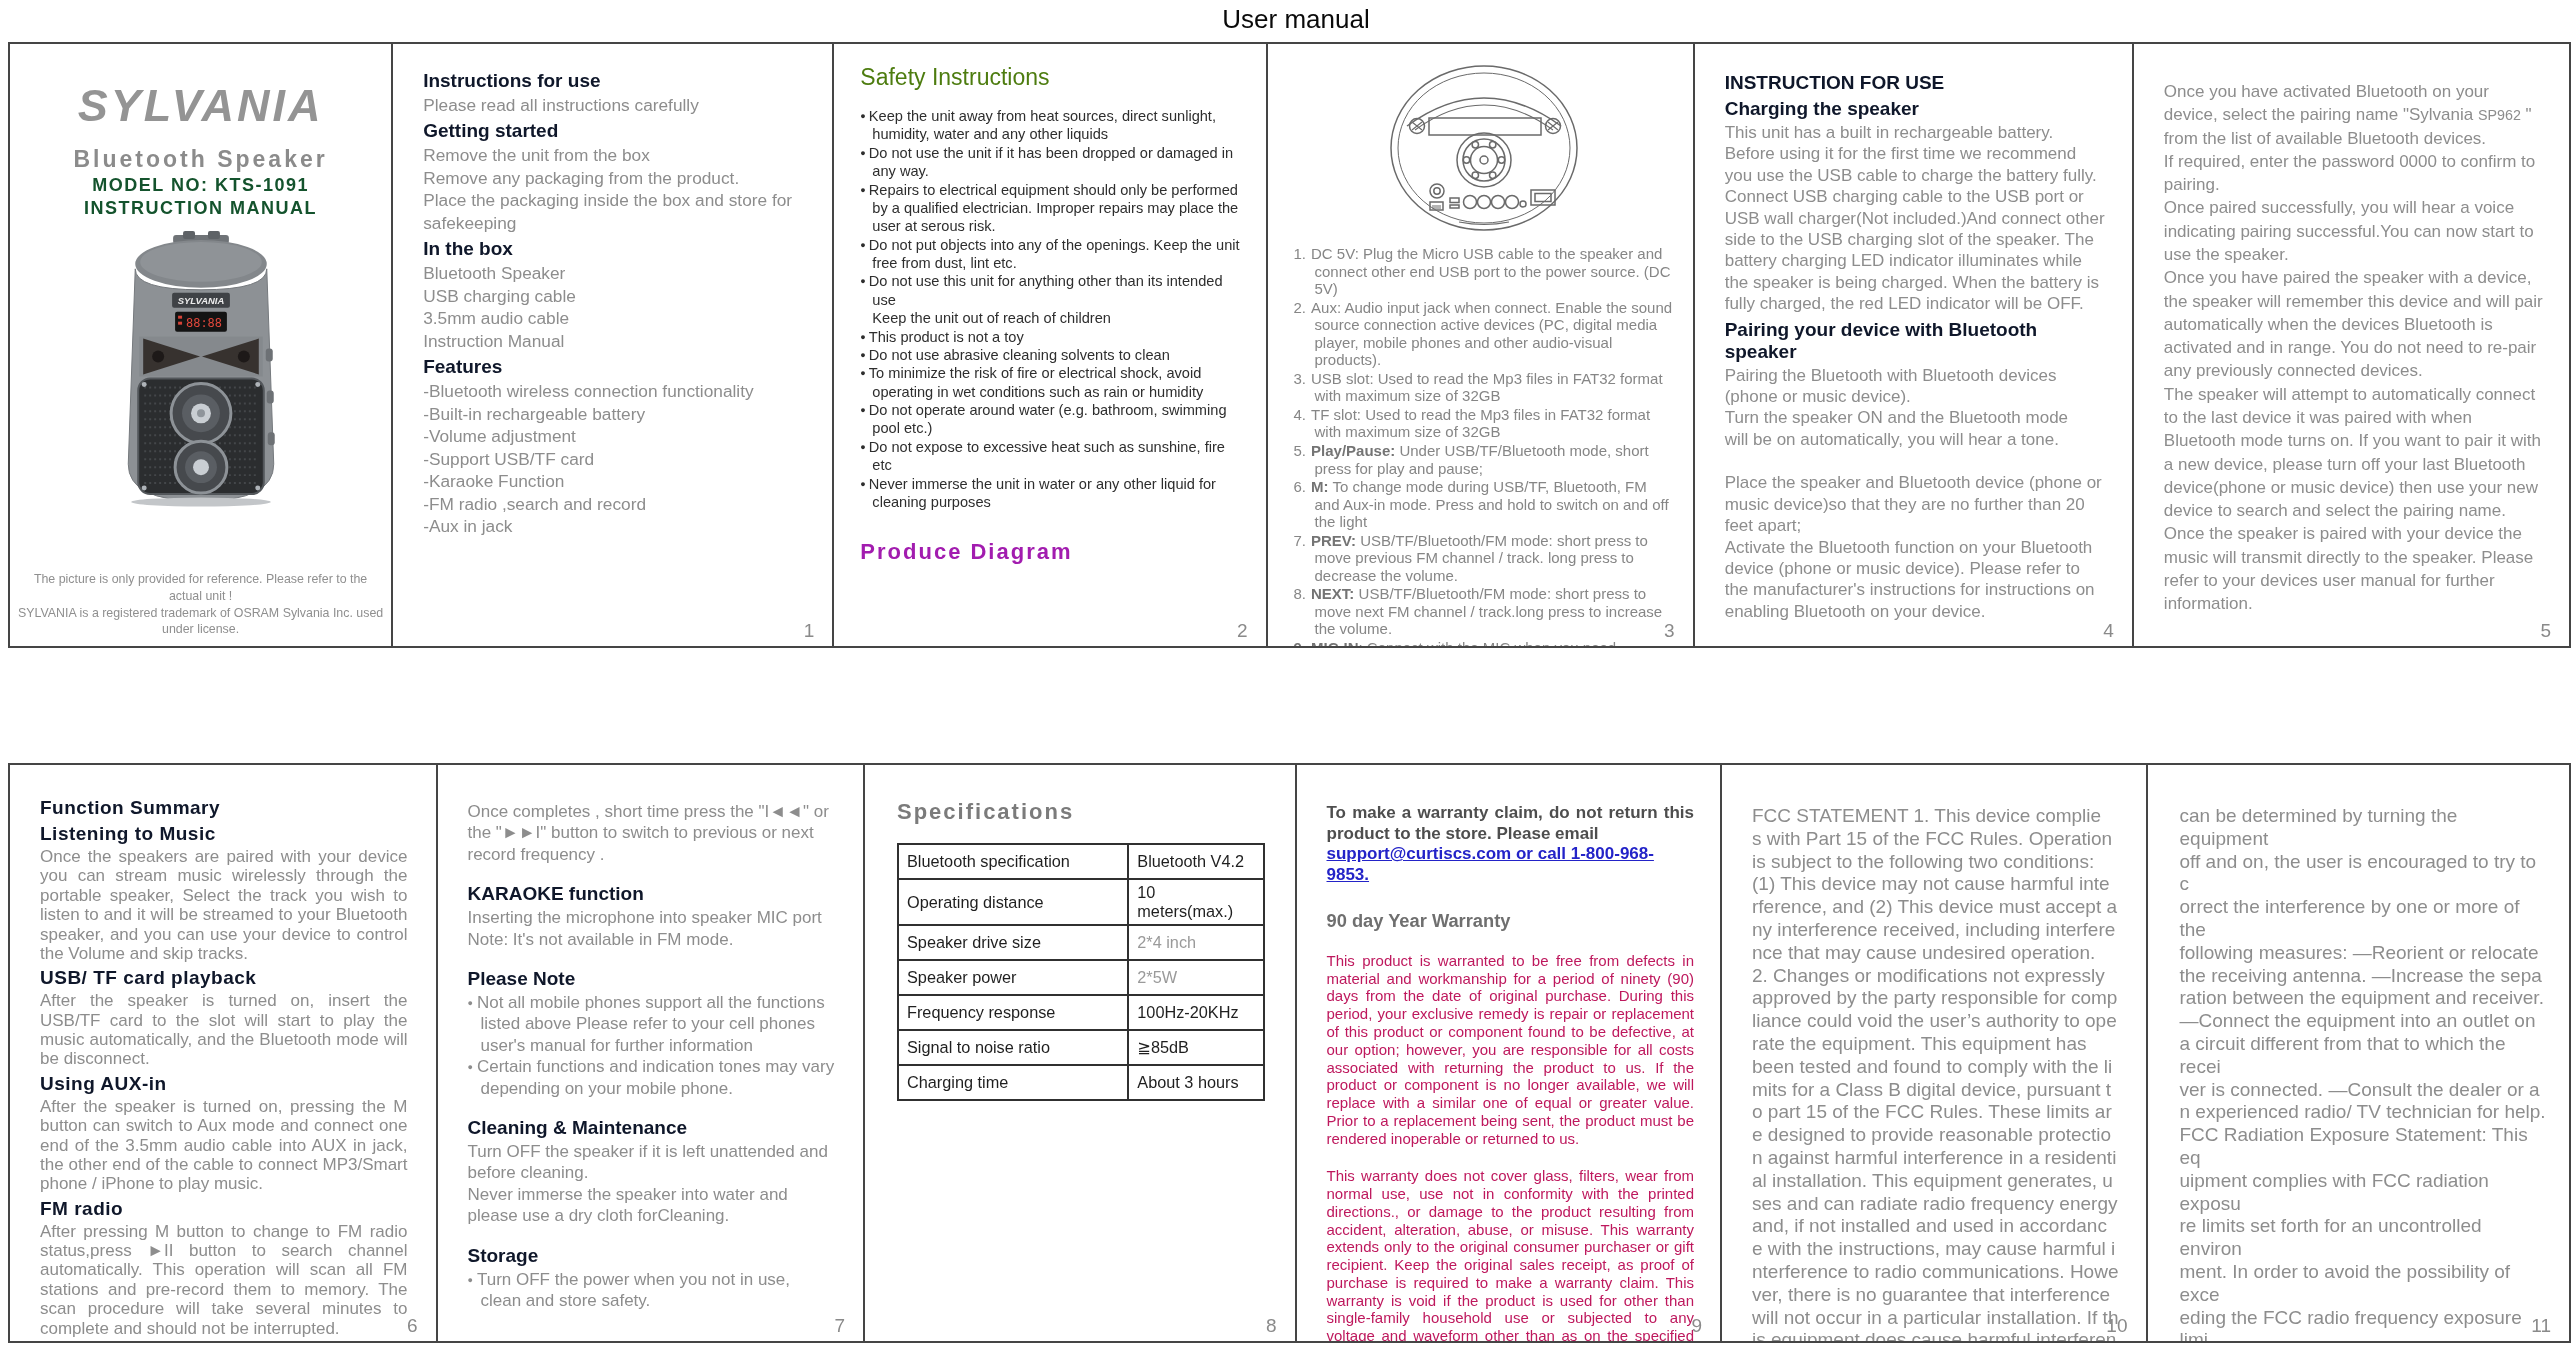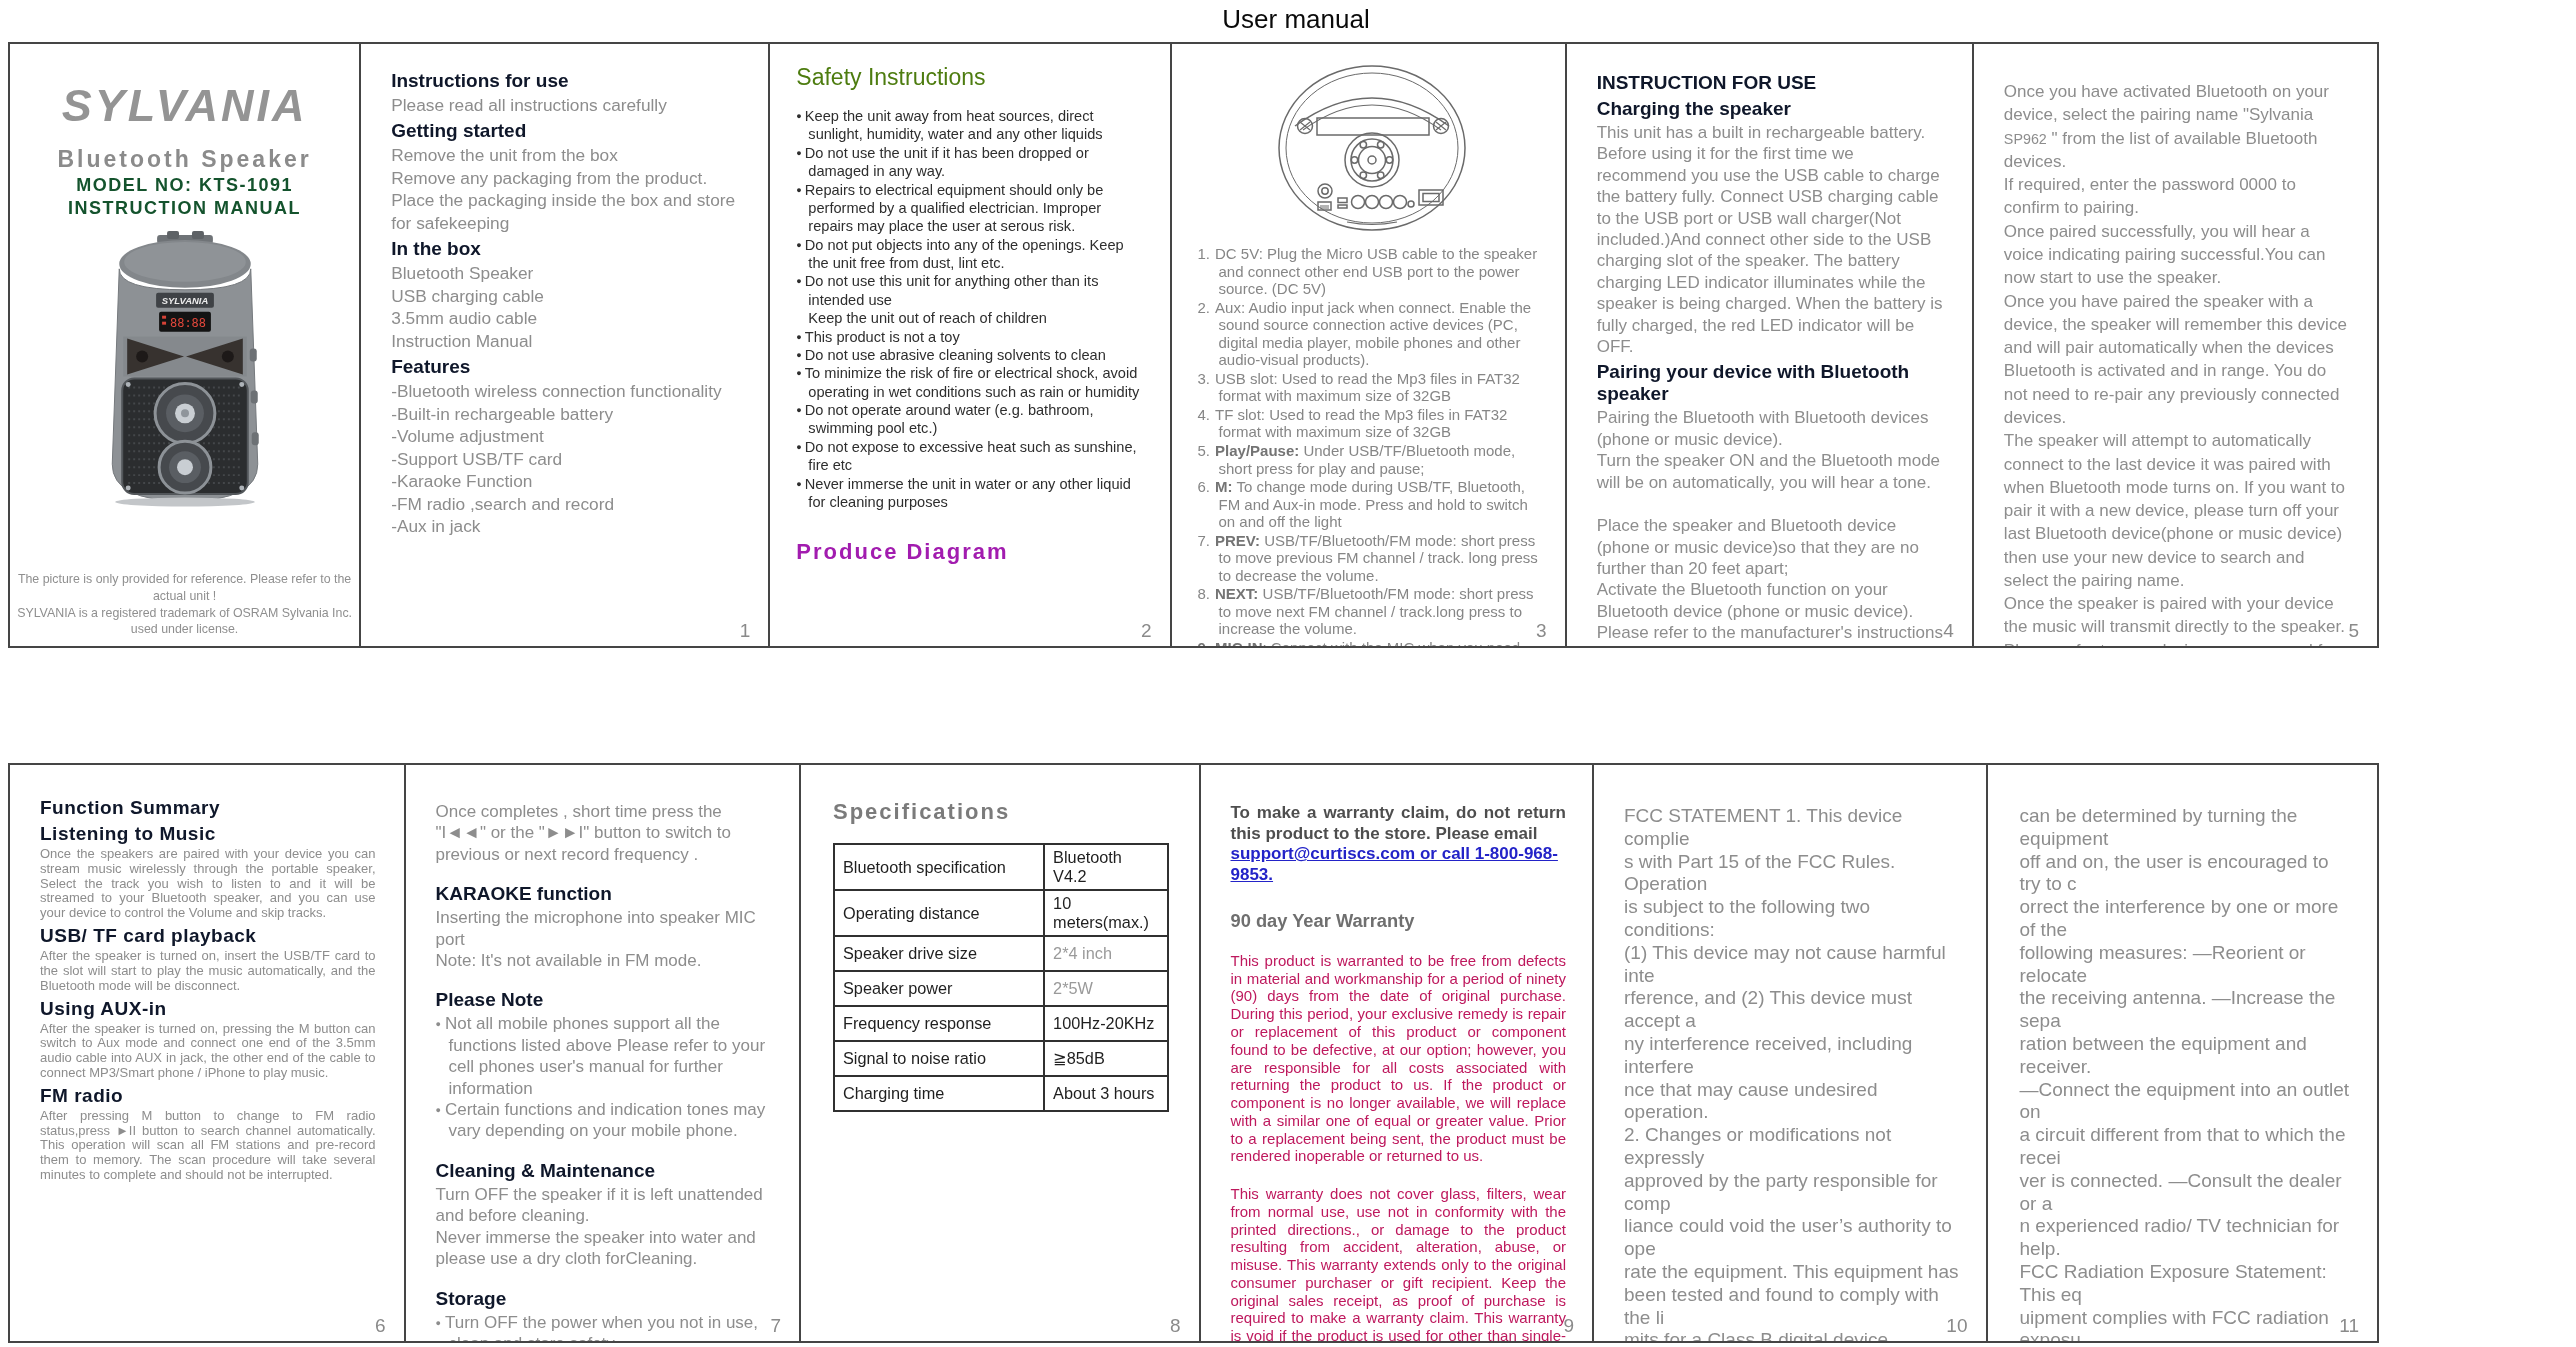"SYLVANIA" .row { width: 2371px -> 2563px }
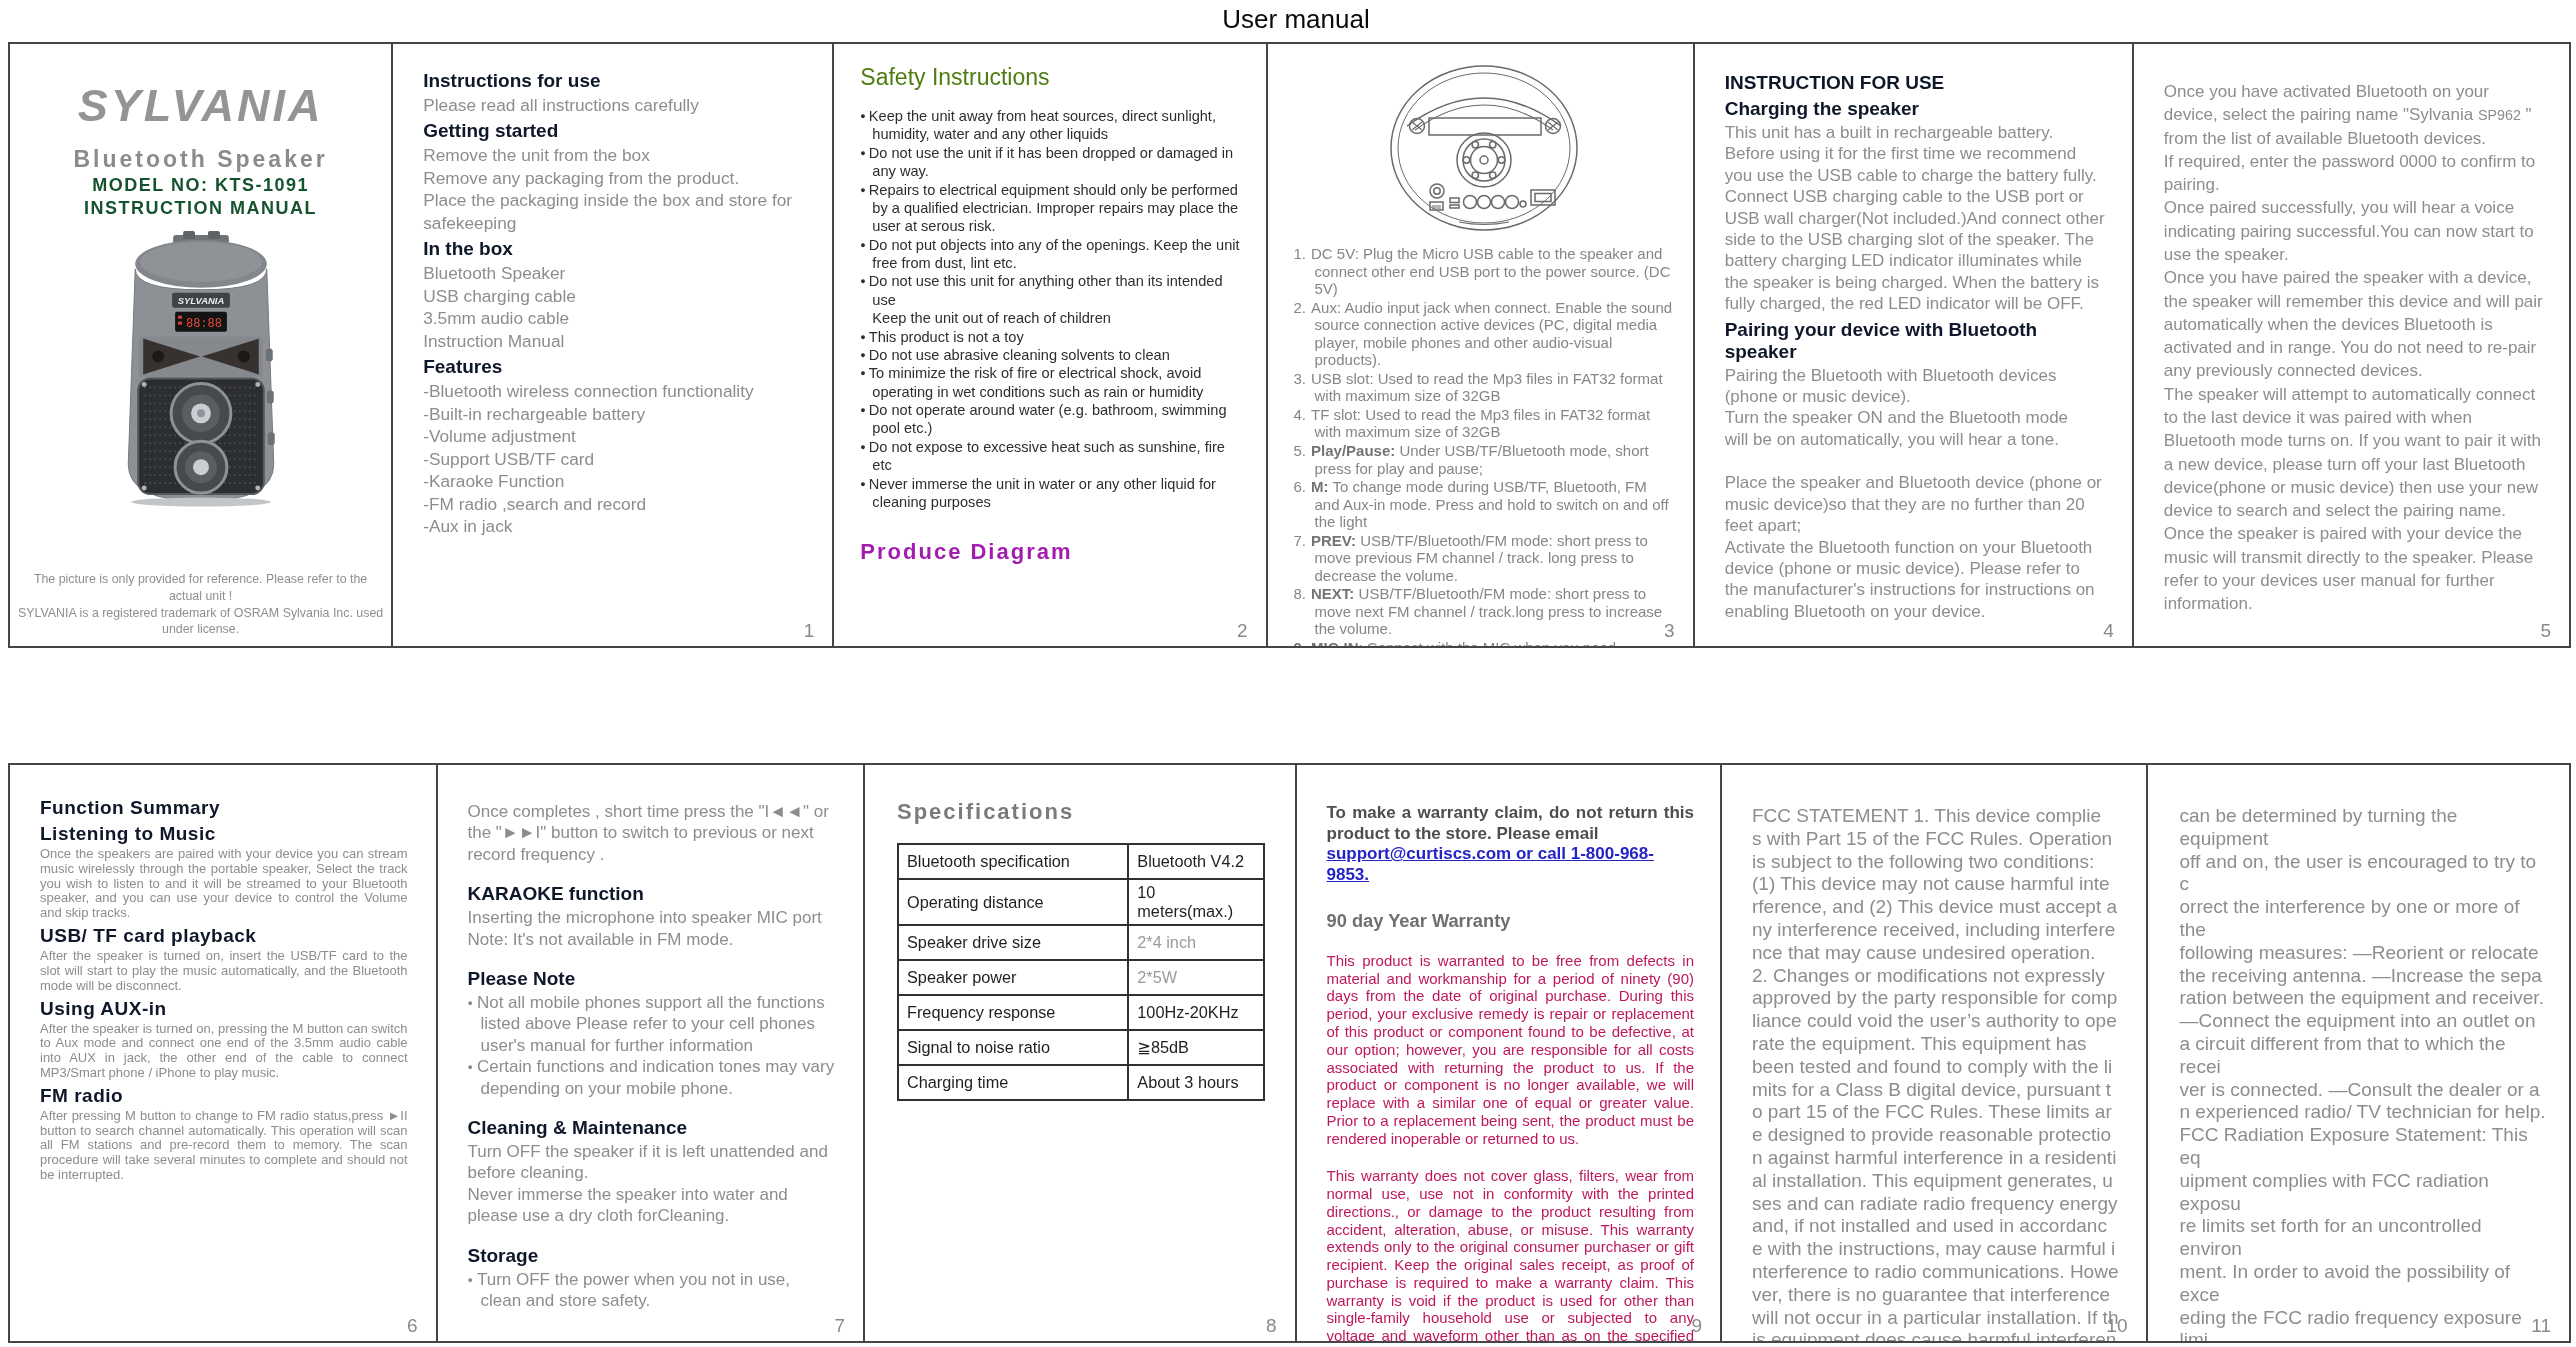"Once the speakers are paired" .p7 .bodyg { font-size: 13px -> 17px }
